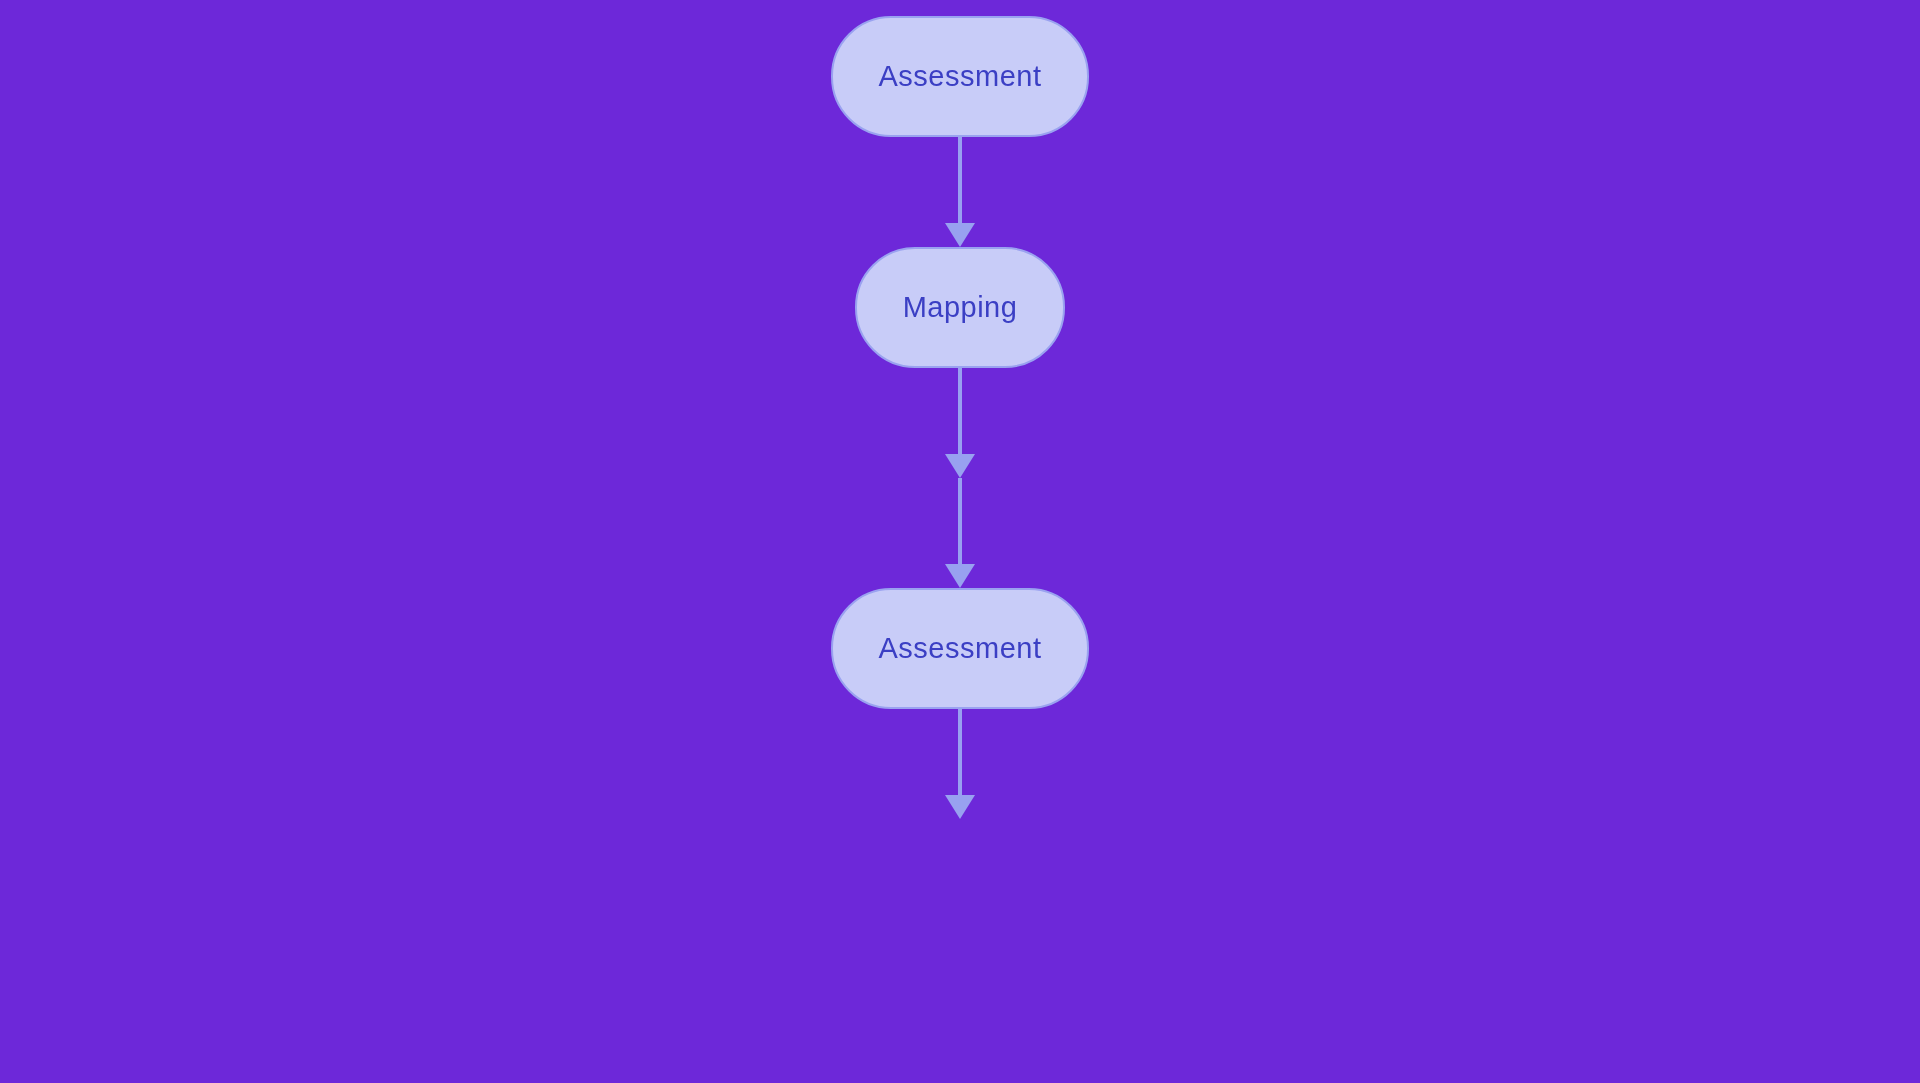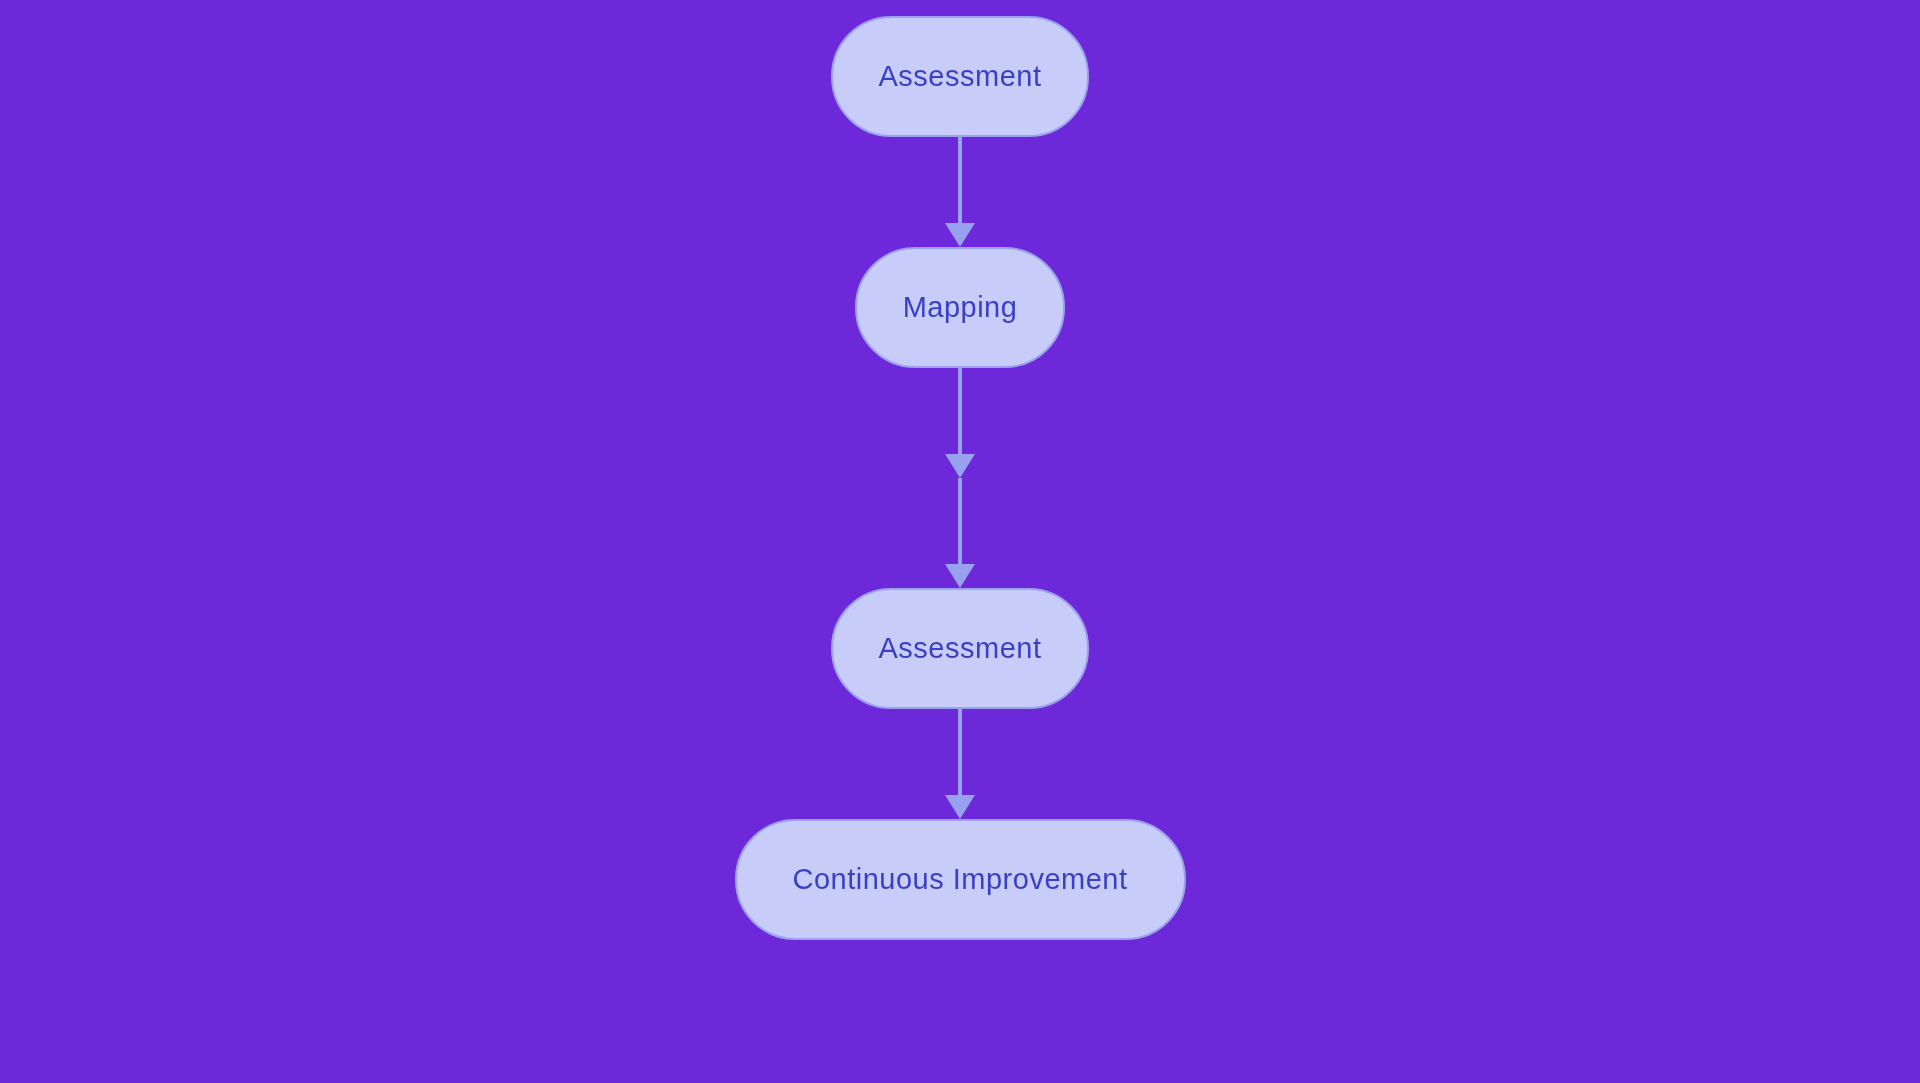"Continuous Improvement" div.node { html: <div> <span>Continuous Improvement</span> </div> -> none }
